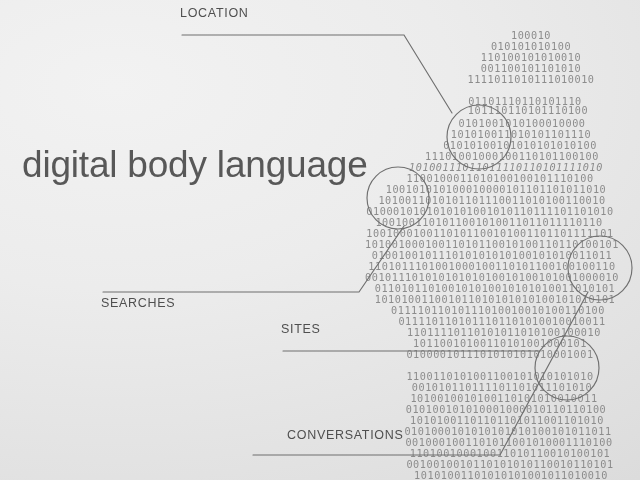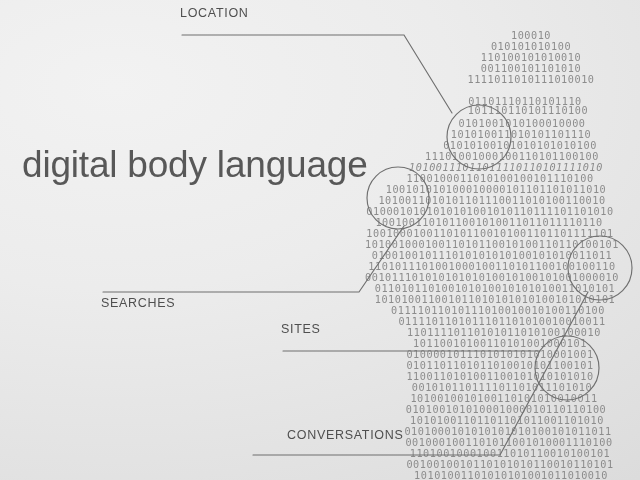"0101101101011010010101100101" div.bin-row { html: <div>0101101101011010010101100101</div> -> none }
